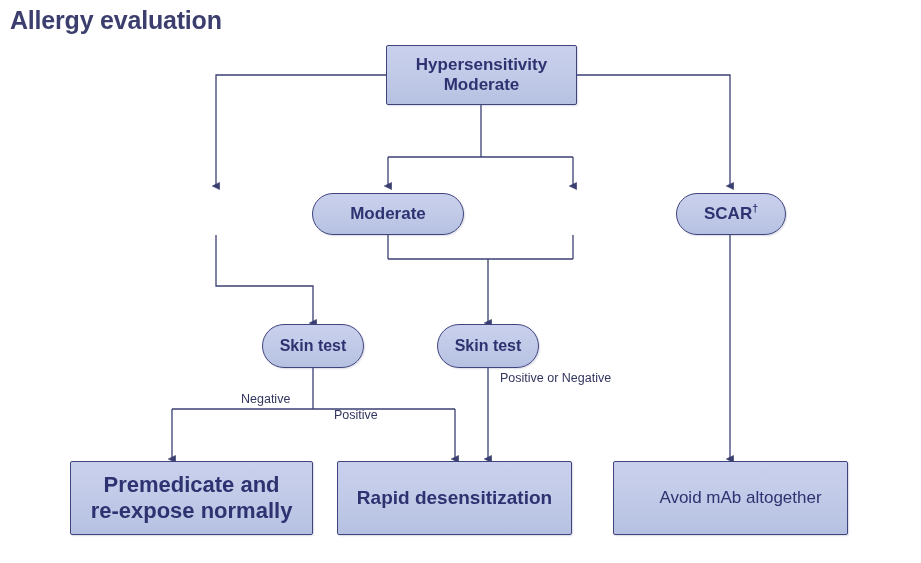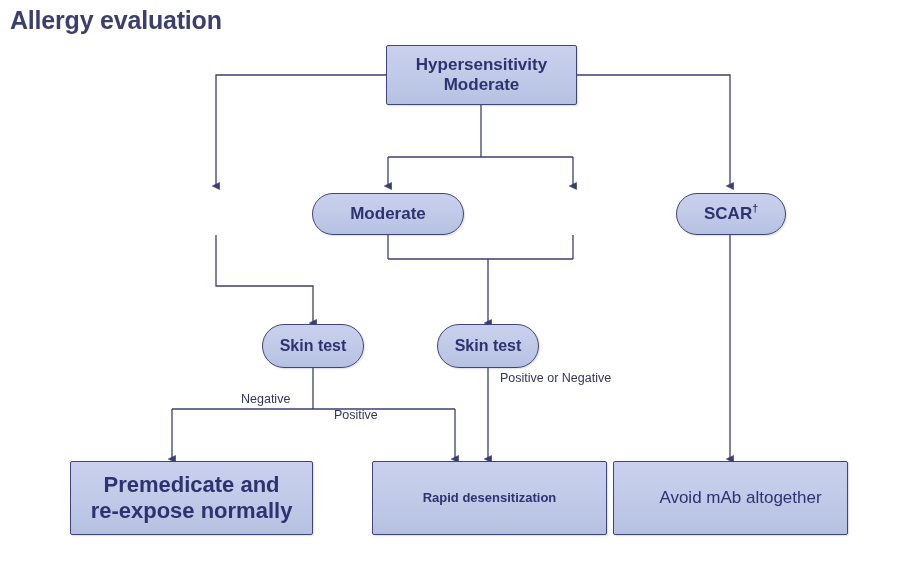"Rapid desensitization" div.node { font-size: 13px -> 19px; margin-left: 35px -> none }
